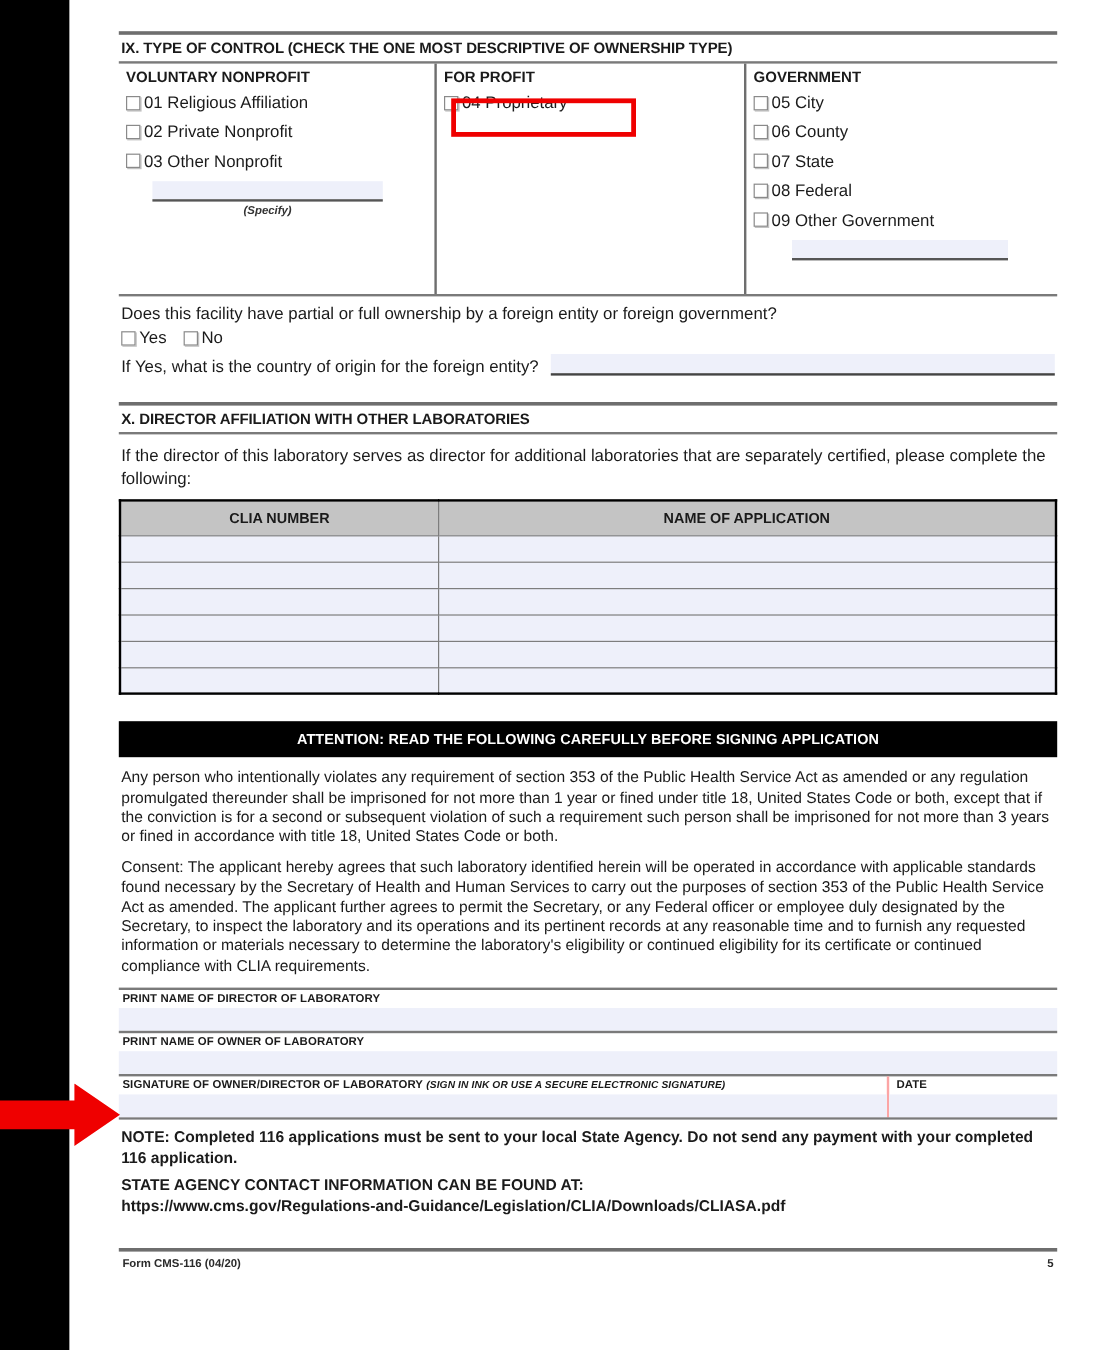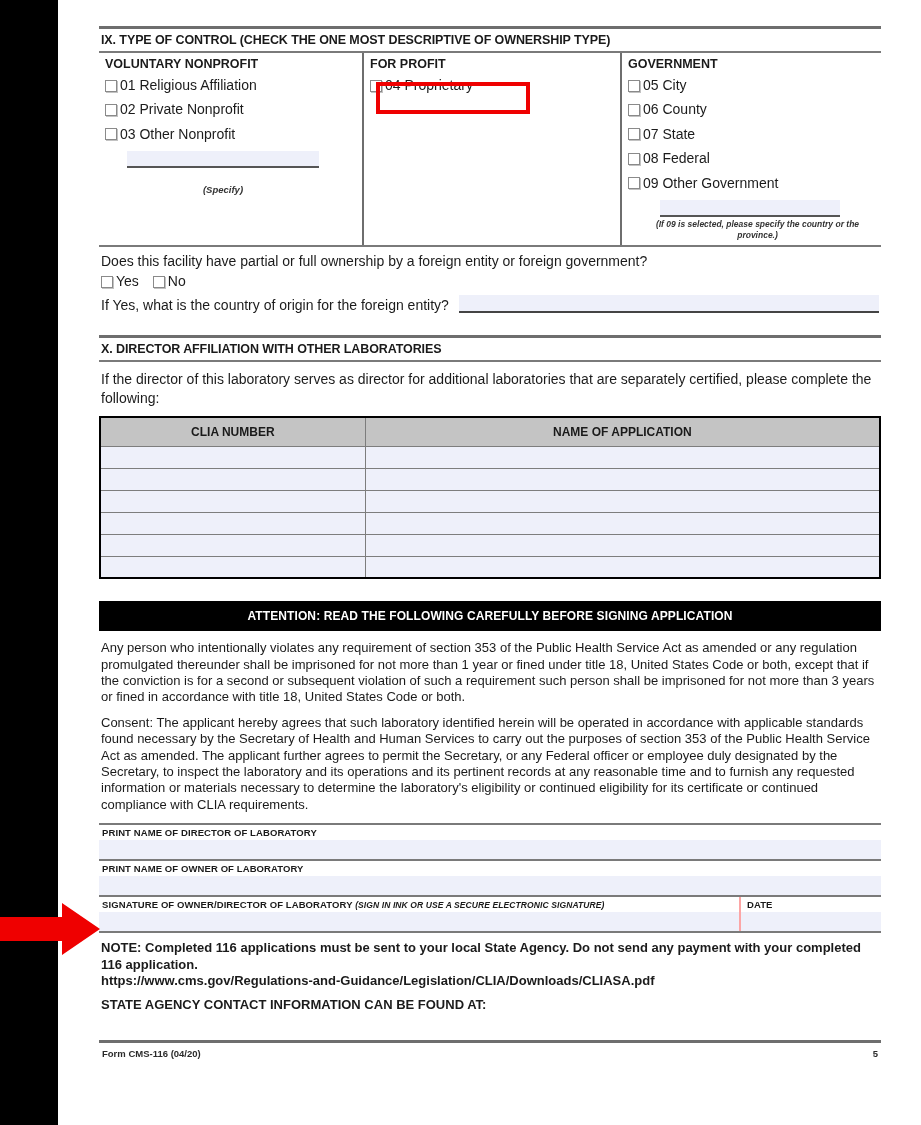"(Specify)" .specify { margin-top: 16px -> 2px }
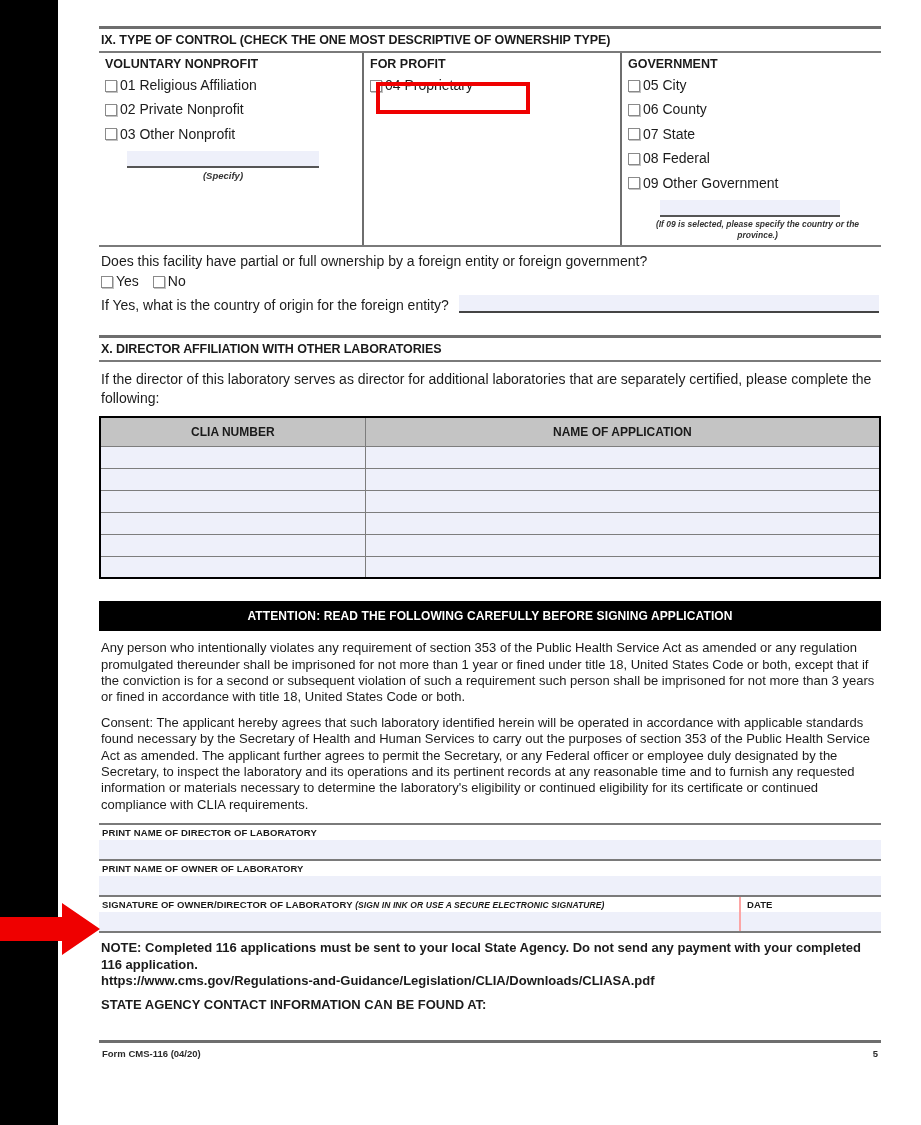"(If 09 is selected, please" div.note-small { html: <div>(If 09 is selected, please specify the country or the province.)</div> -> none }
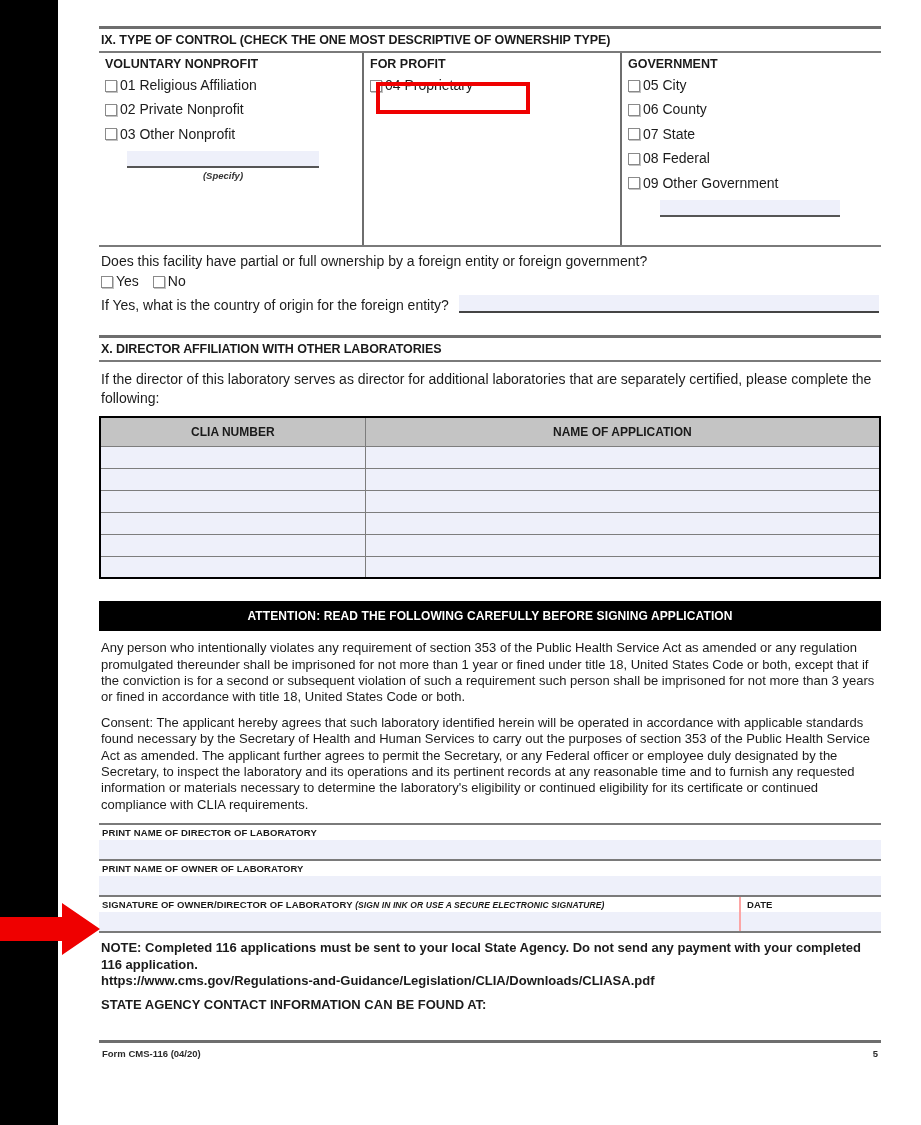"https://www.cms.gov/Regulations-and-Guid" div.note-b { order: before "STATE AGENCY CONTACT INFORMATION CAN" -> after "STATE AGENCY CONTACT INFORMATION CAN" }
